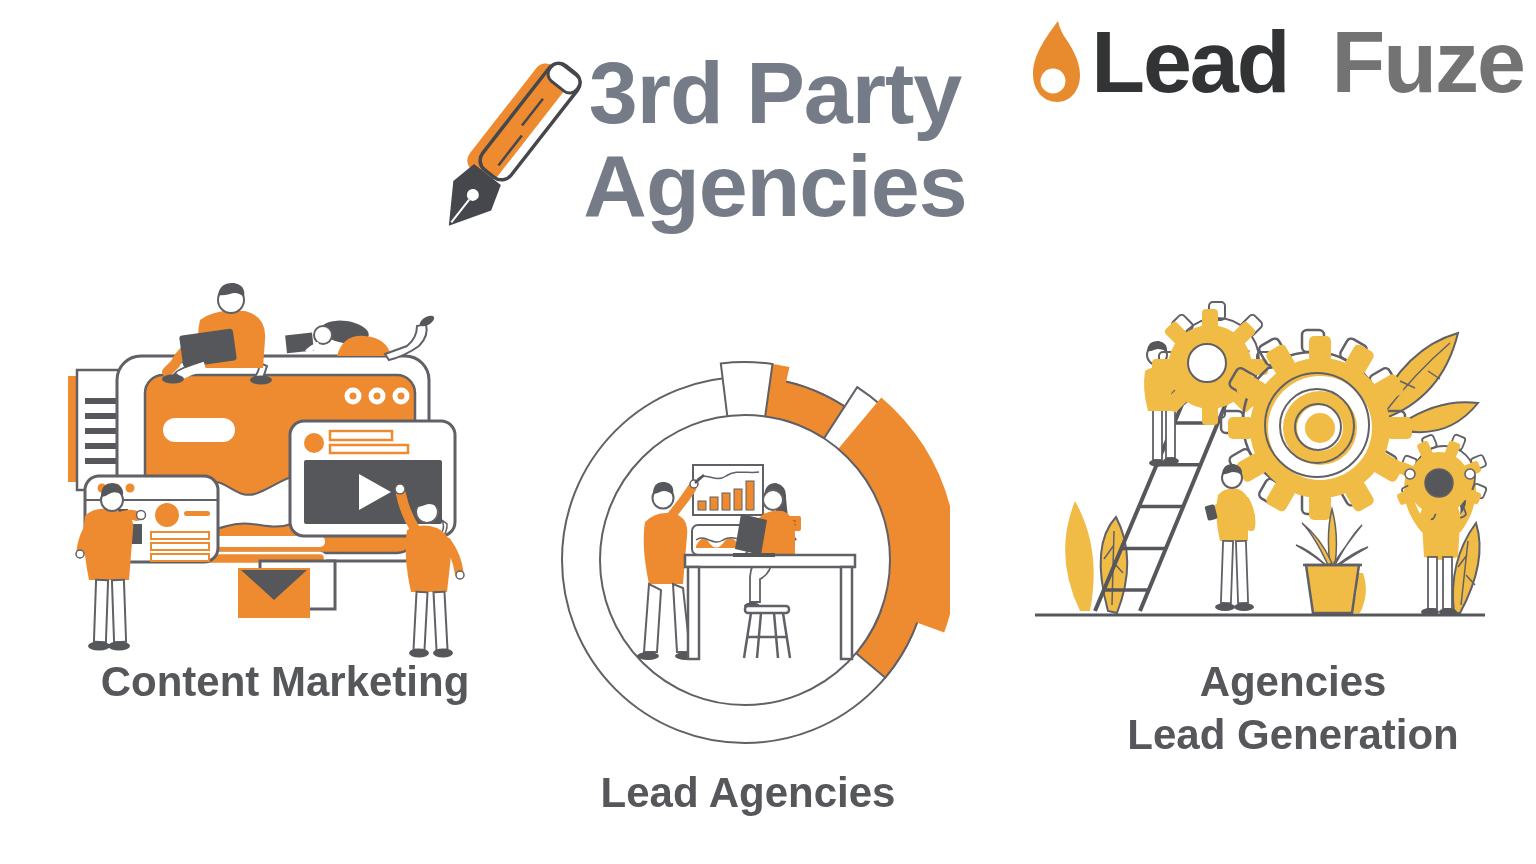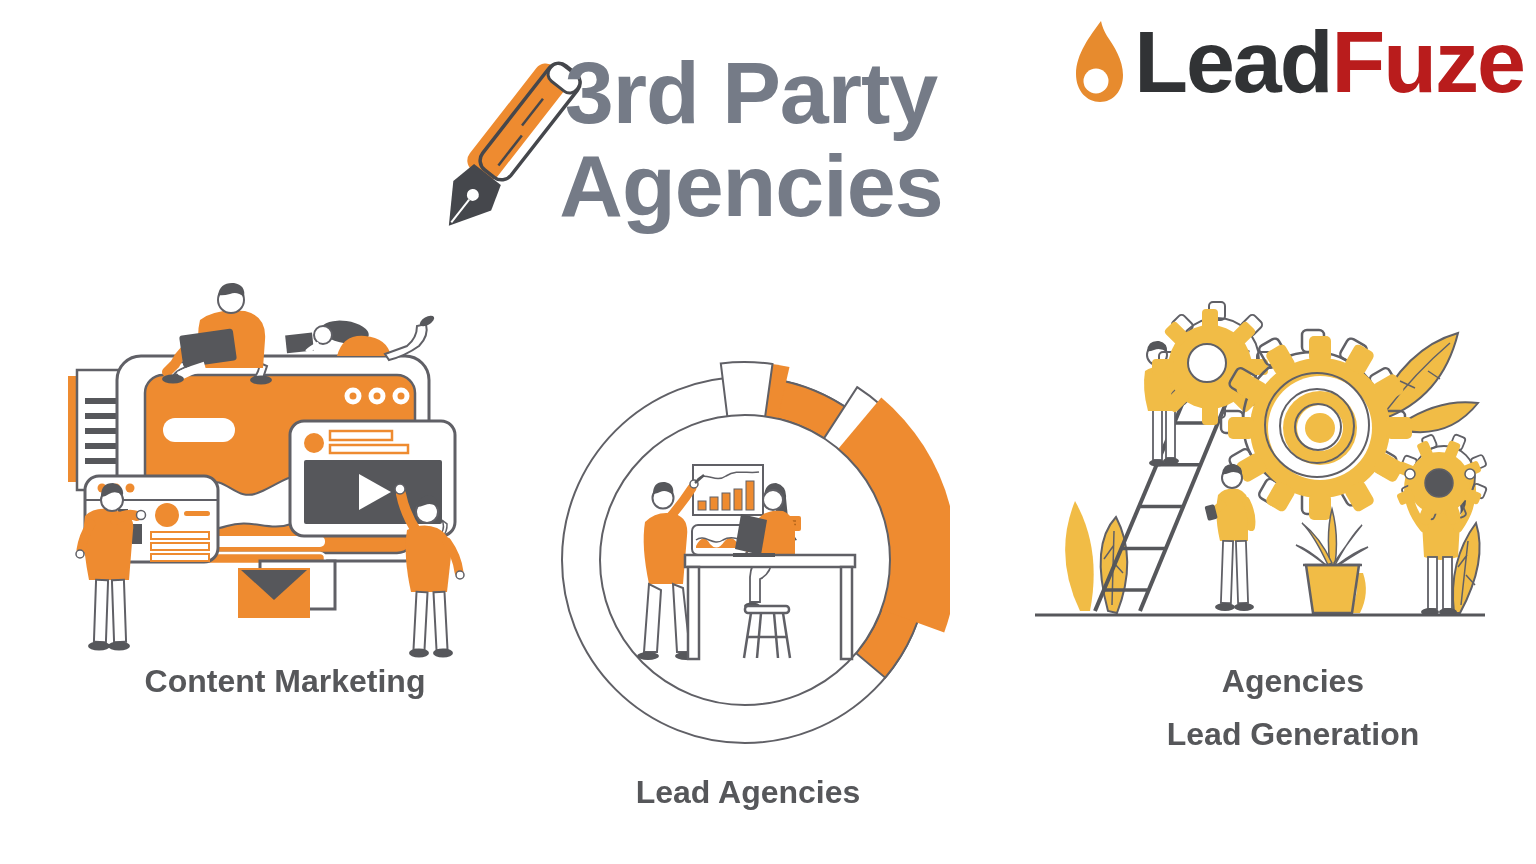"3rd Party" #main-title { left: 516px -> 540px }
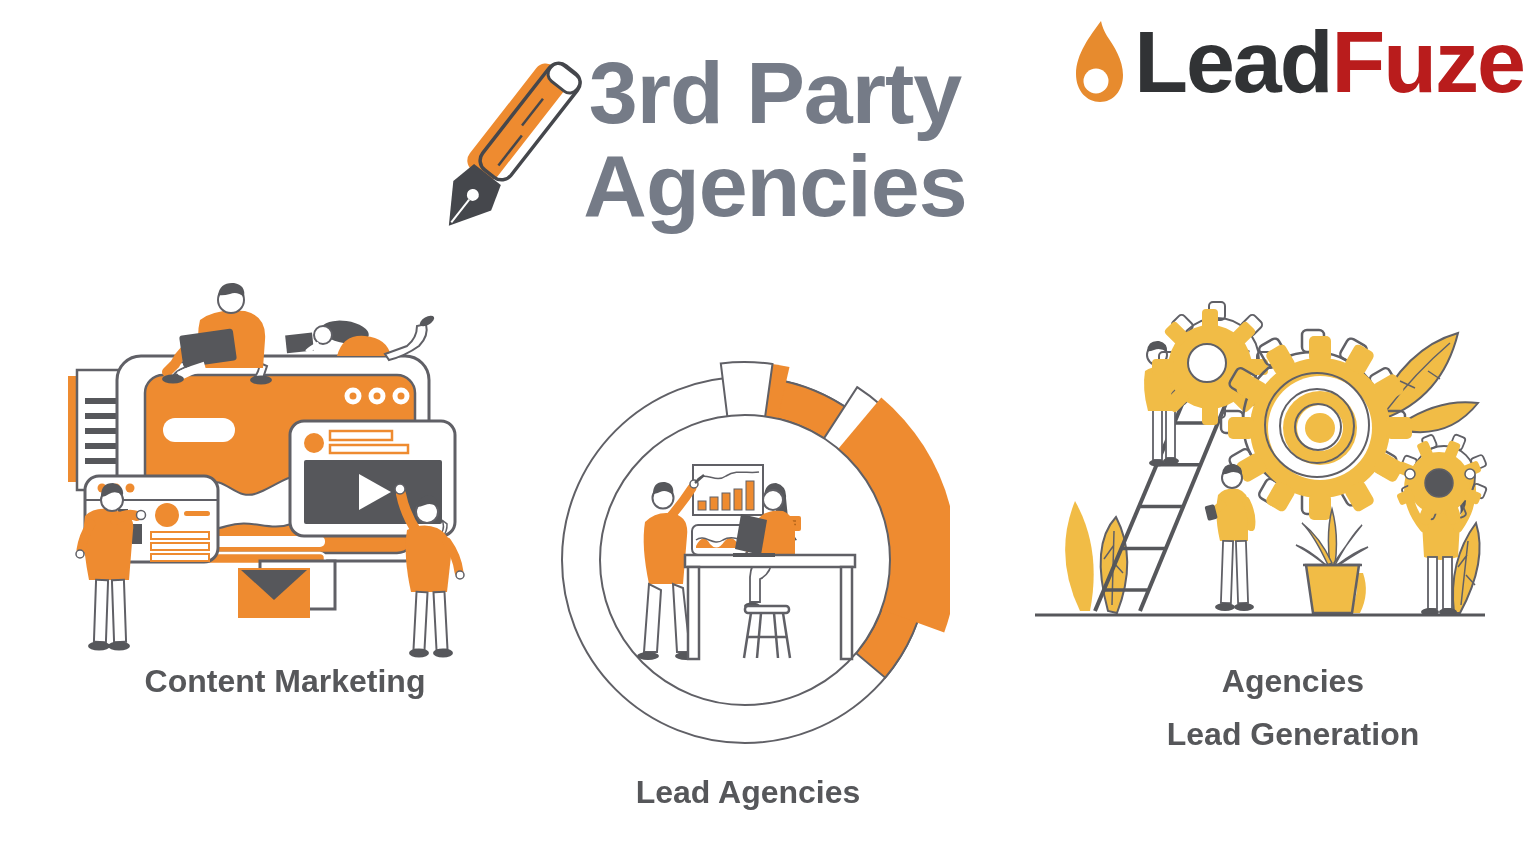"Fuze" #logo .w2 { color: #b91c1c -> #737373; margin-left: none -> 43px }
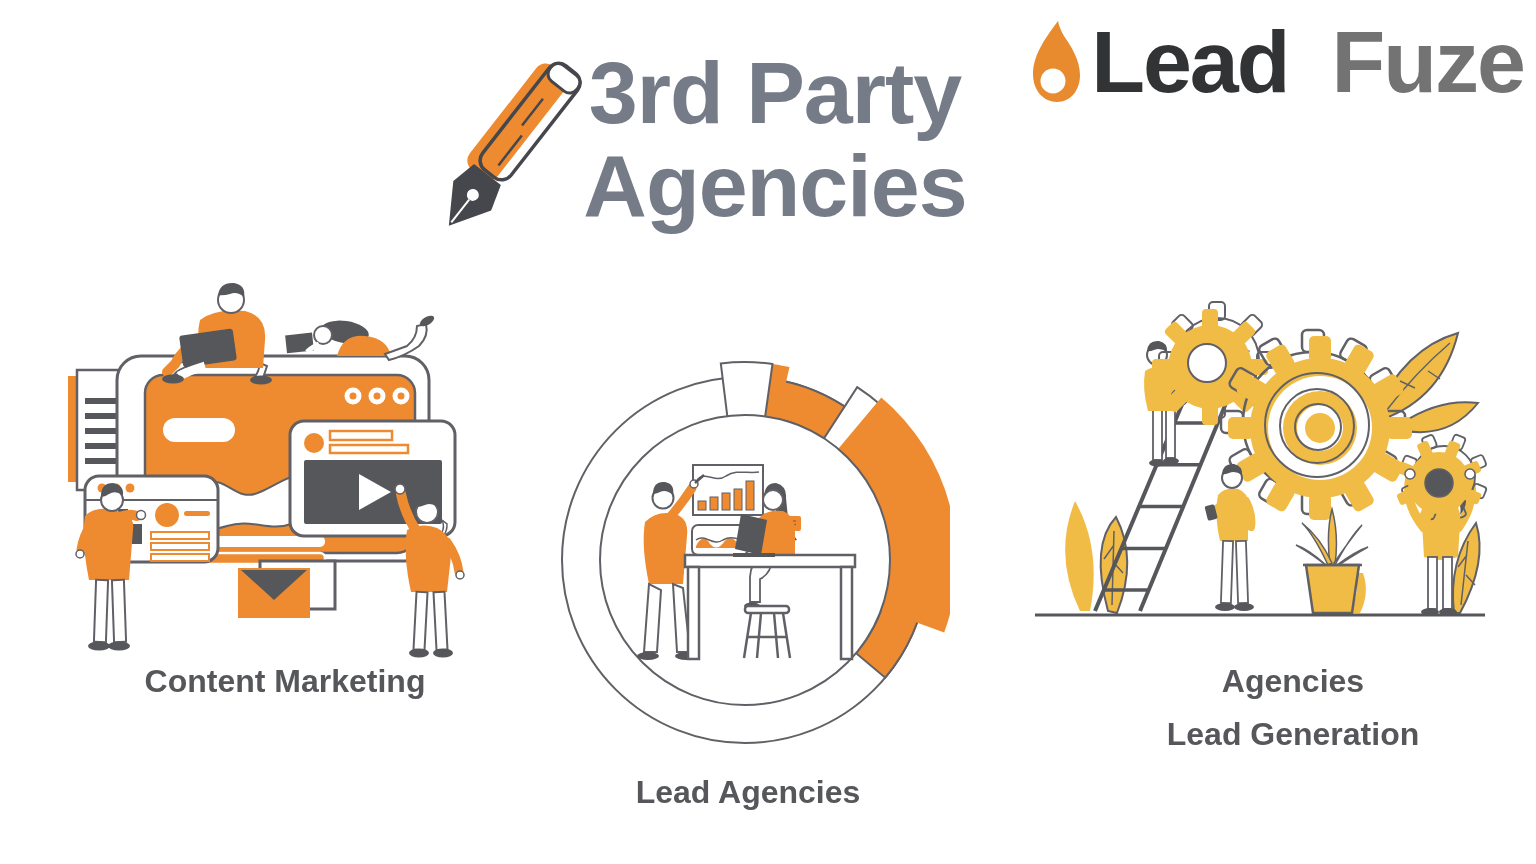"Content Marketing" .section-label { font-size: 32px -> 42px }
